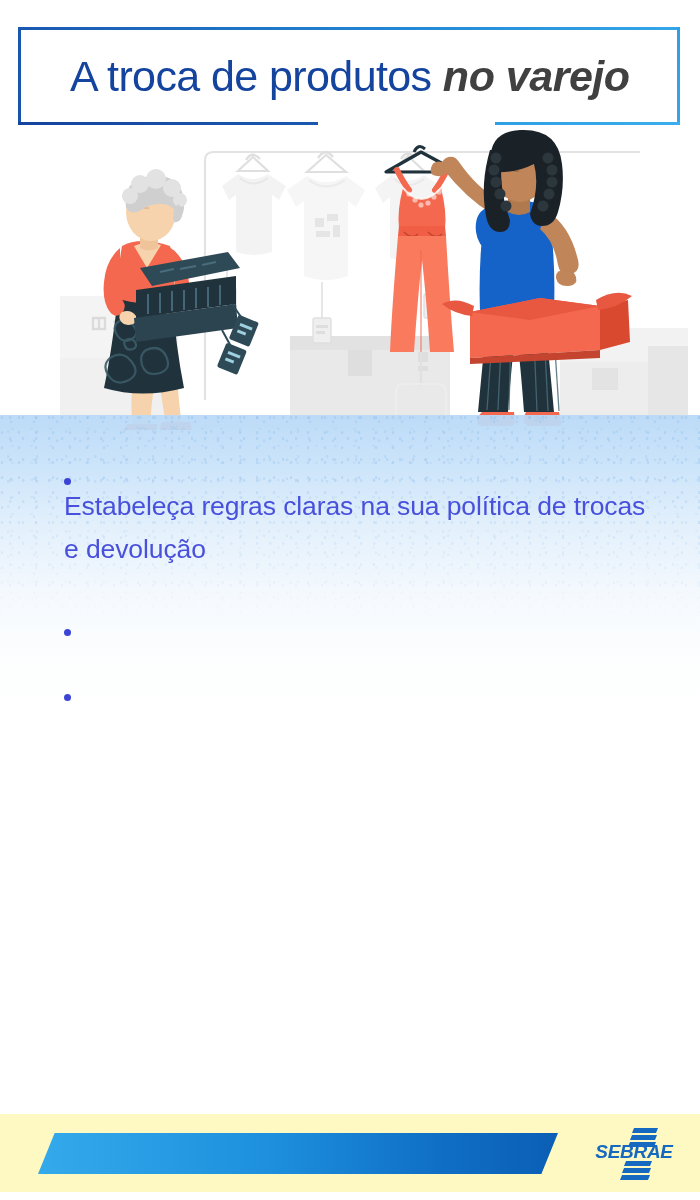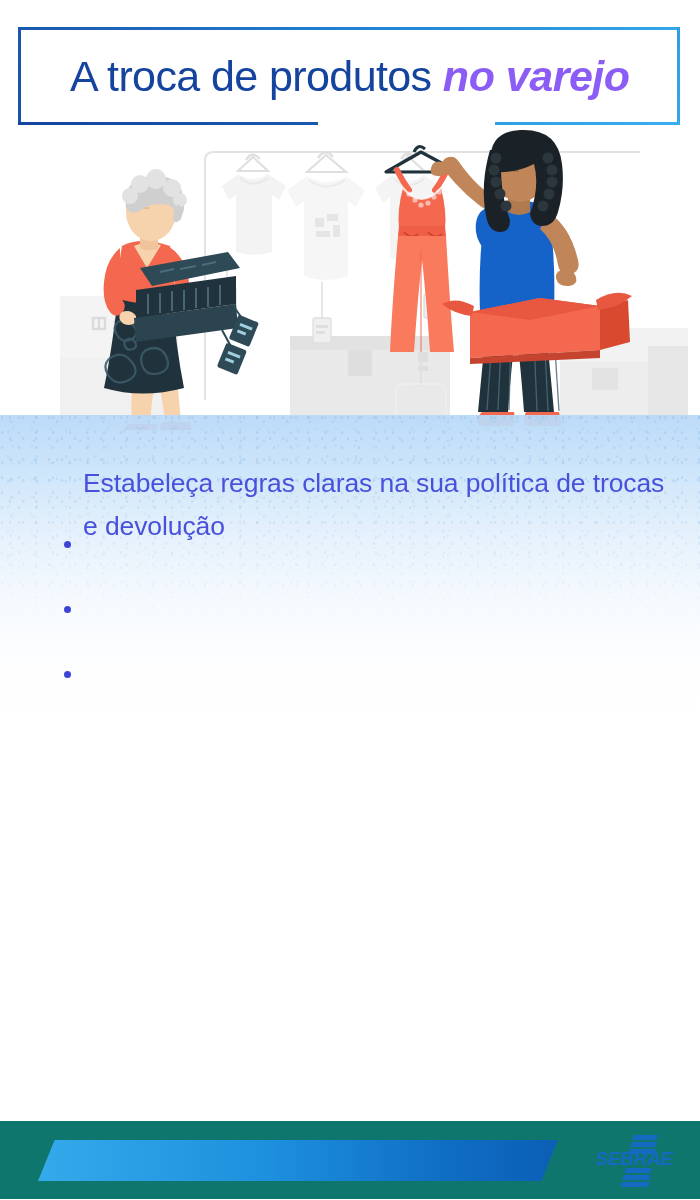"no varejo" .title-accent { color: #8b5cf6 -> #404040 }
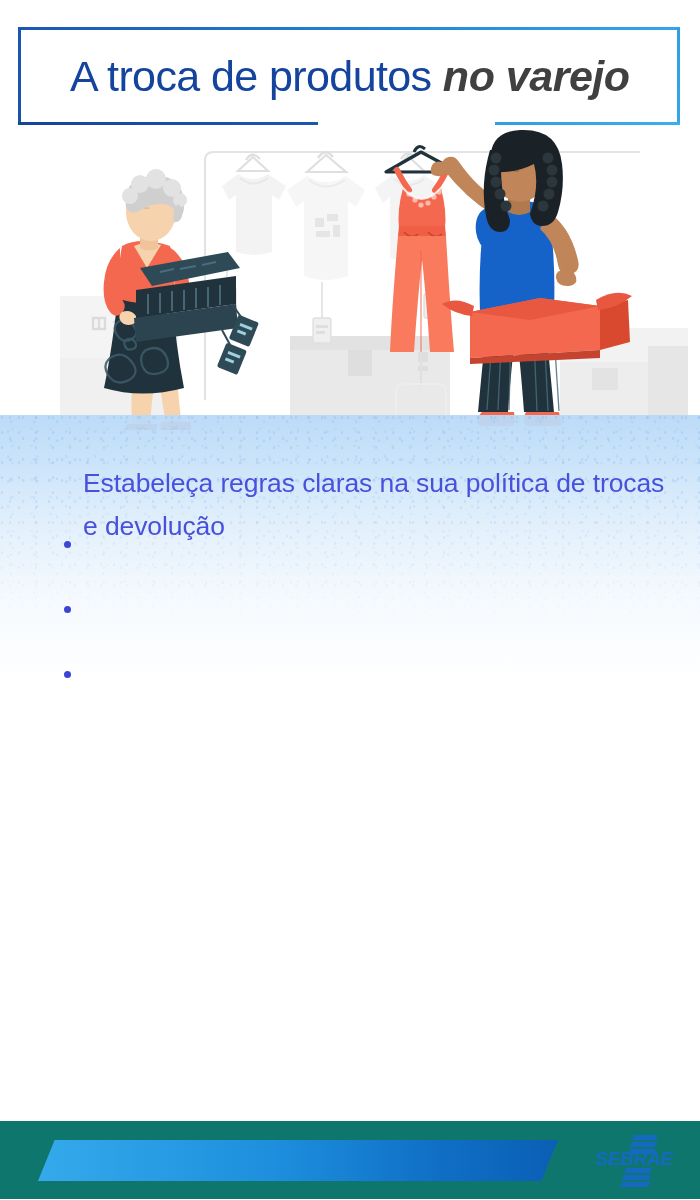"Estabeleça regras claras na sua" .bullet-item { align-items: flex-end -> flex-start; flex-direction: none -> column }
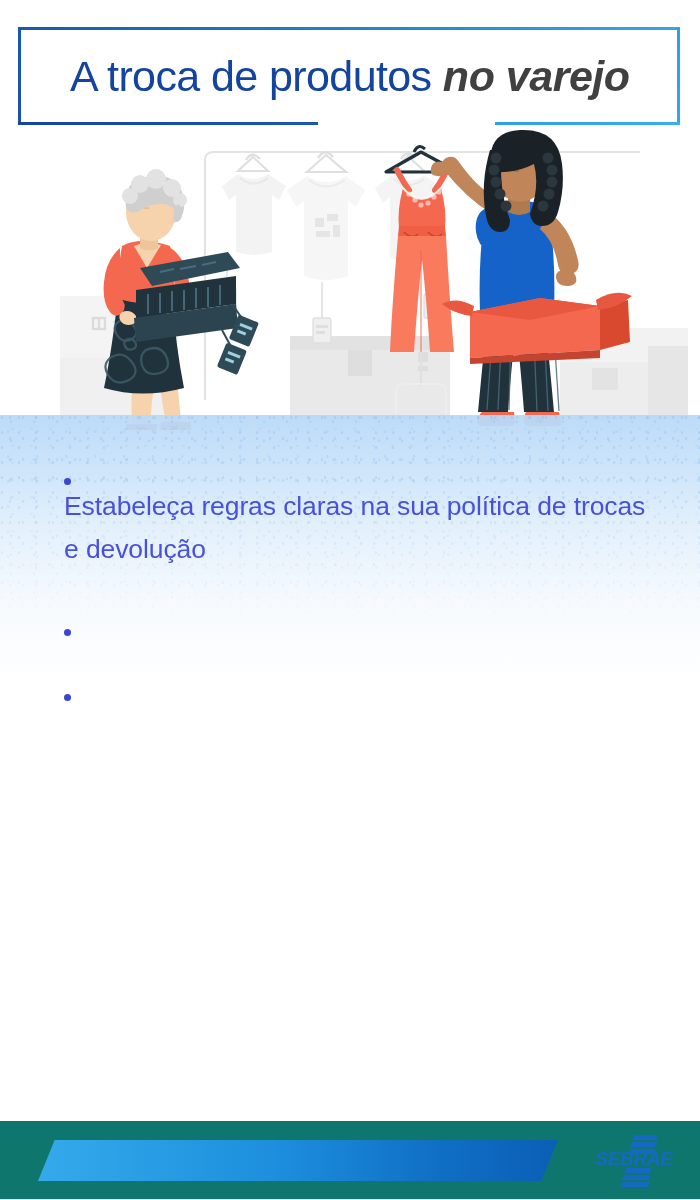"SEBRAE" .footer { background: #0f766e -> #fef9c3; bottom: 1px -> 8px }
